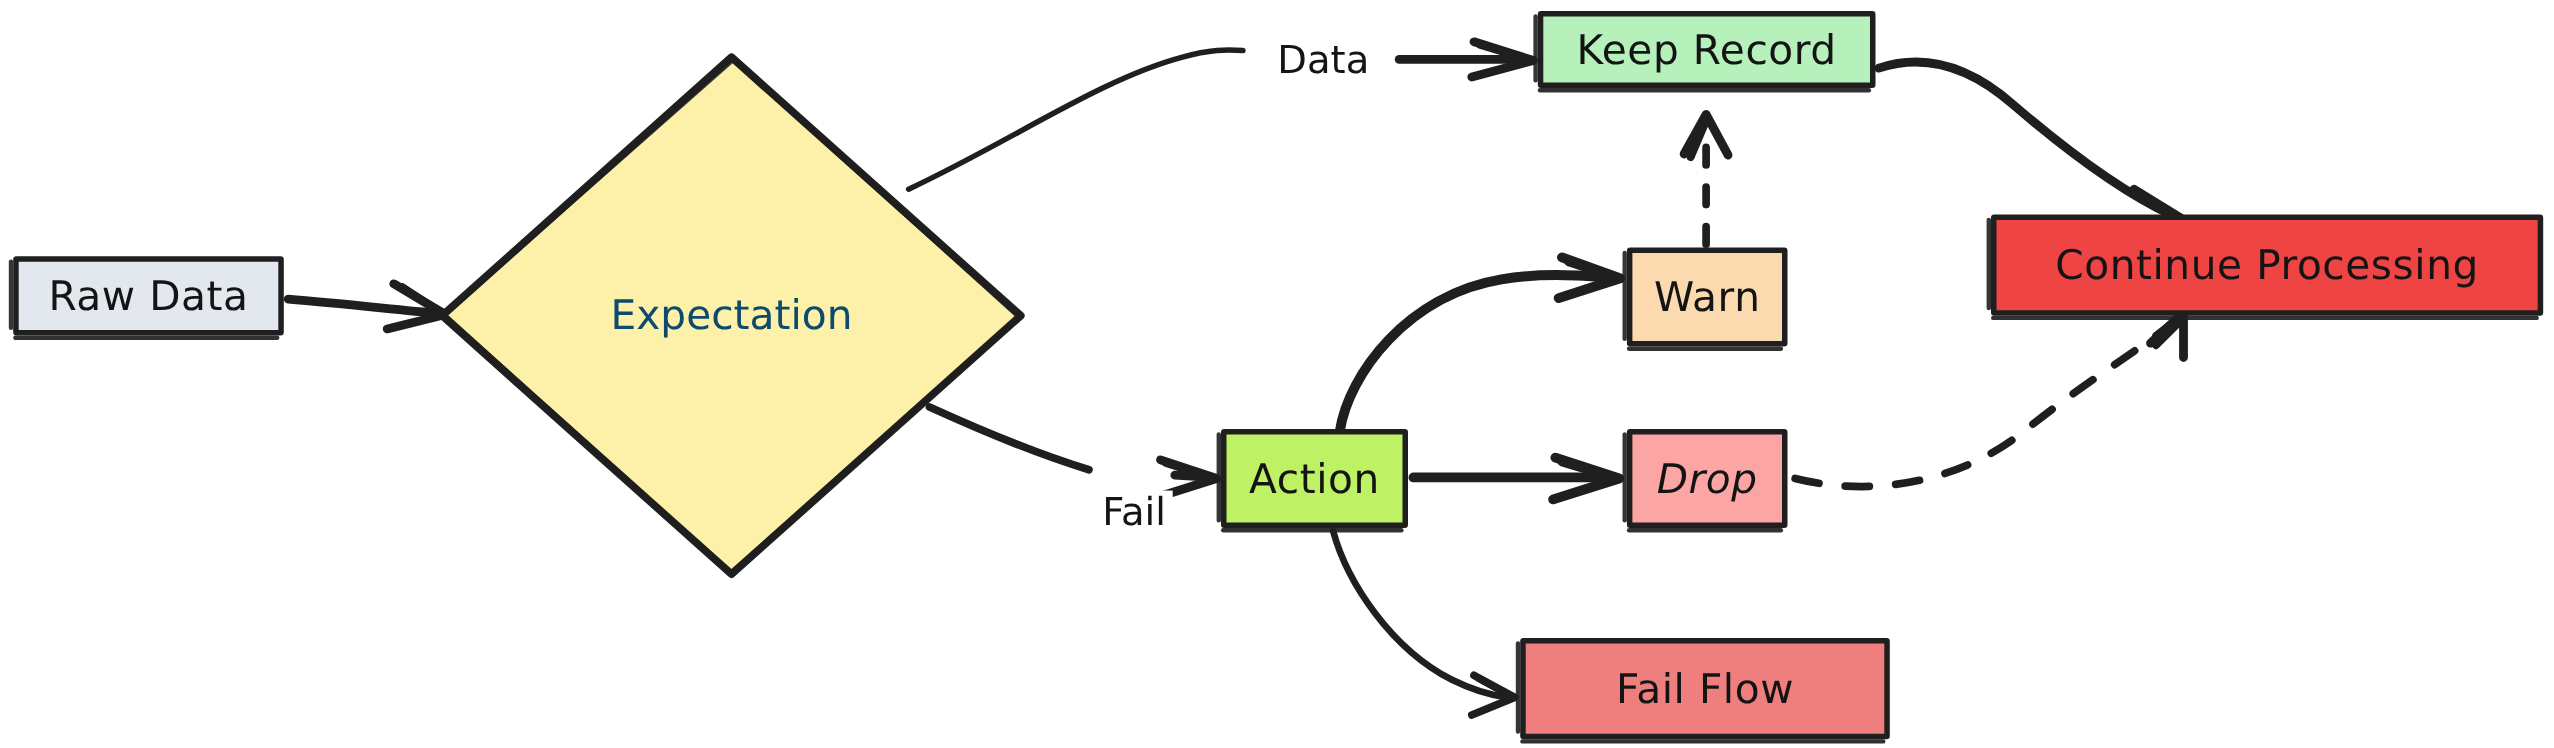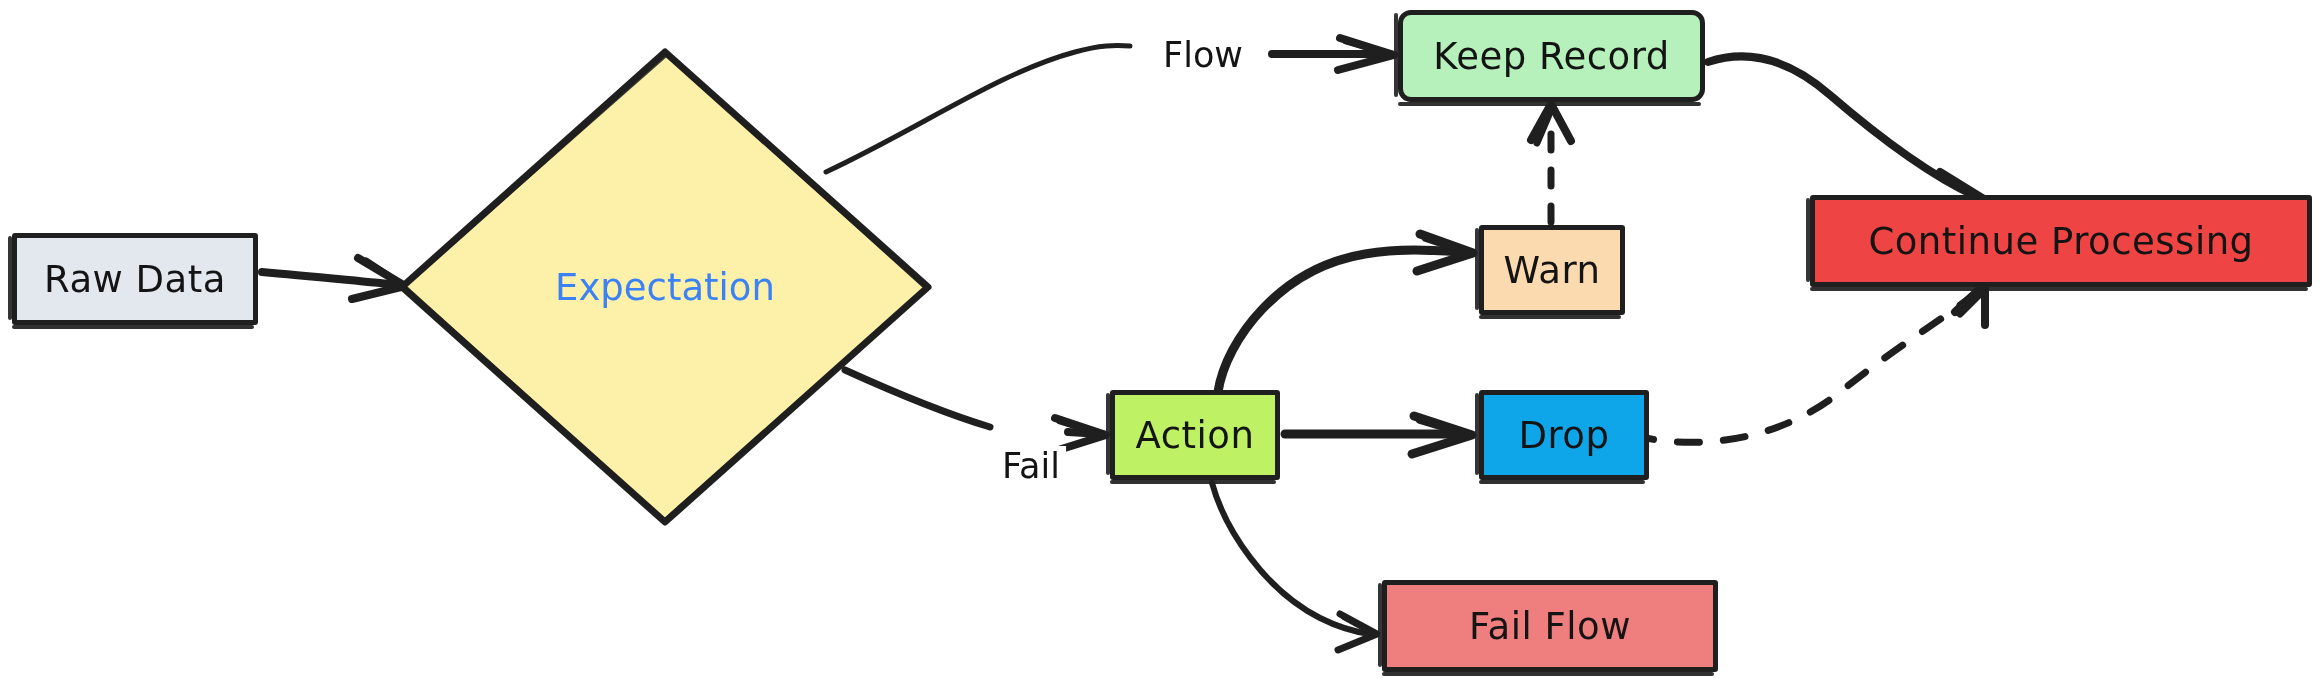"Flow" span.edge-label { text: Flow -> Data }
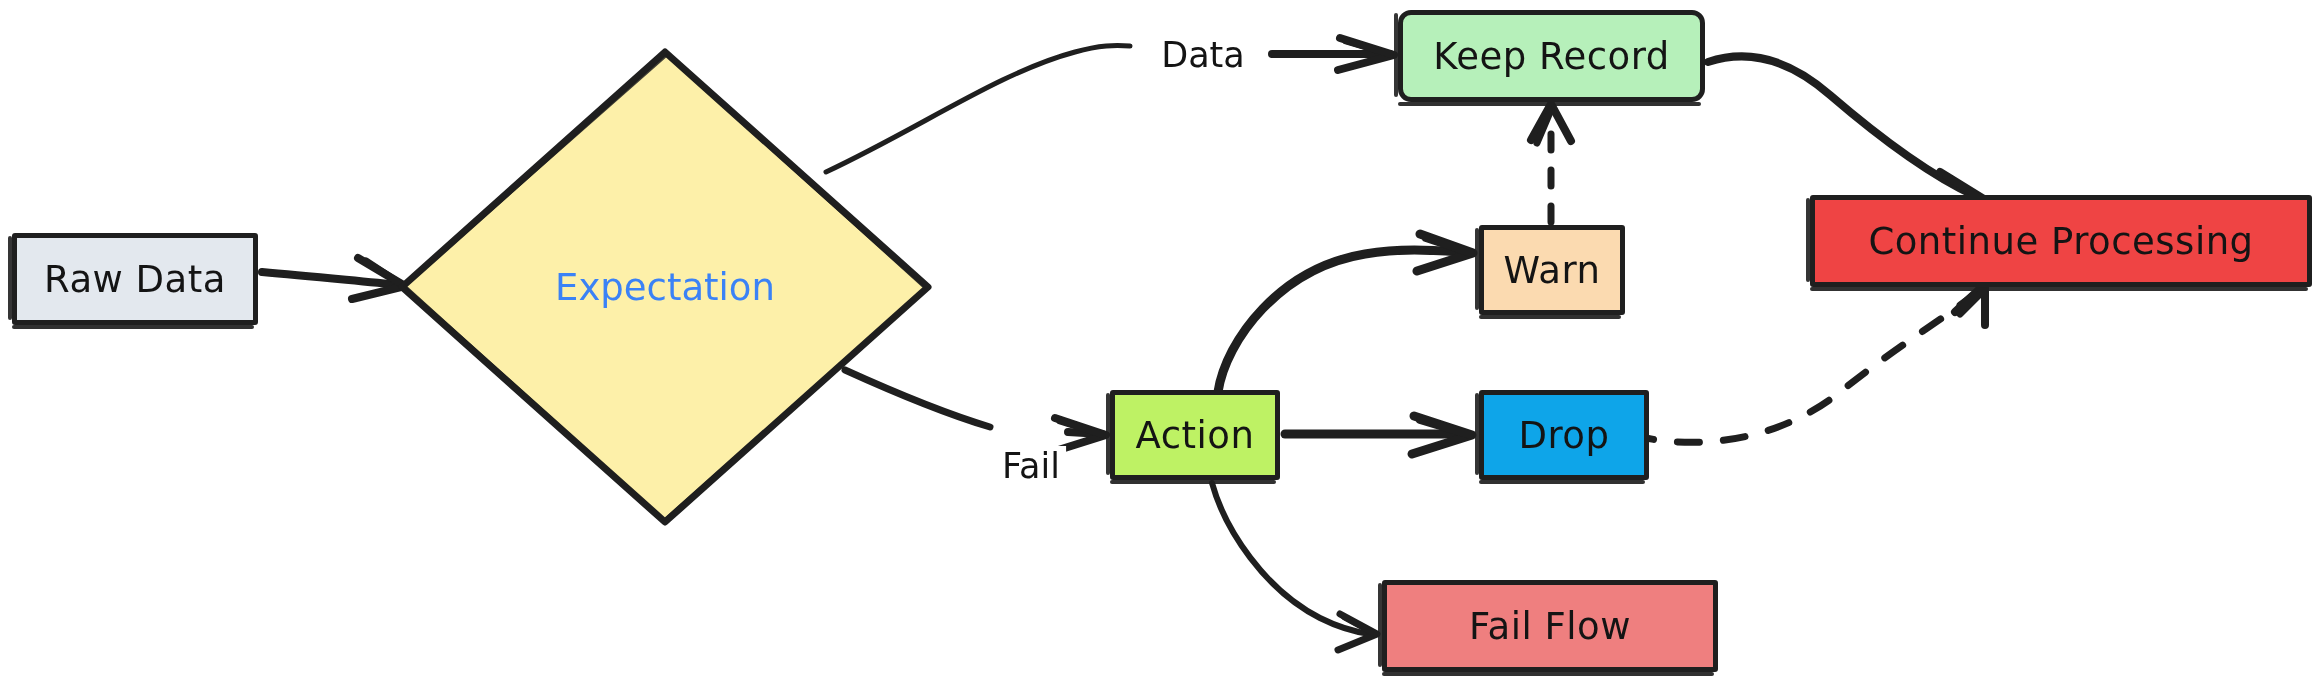"Keep Record" div.node { border-radius: 13px -> none; height: 92px -> 70px }
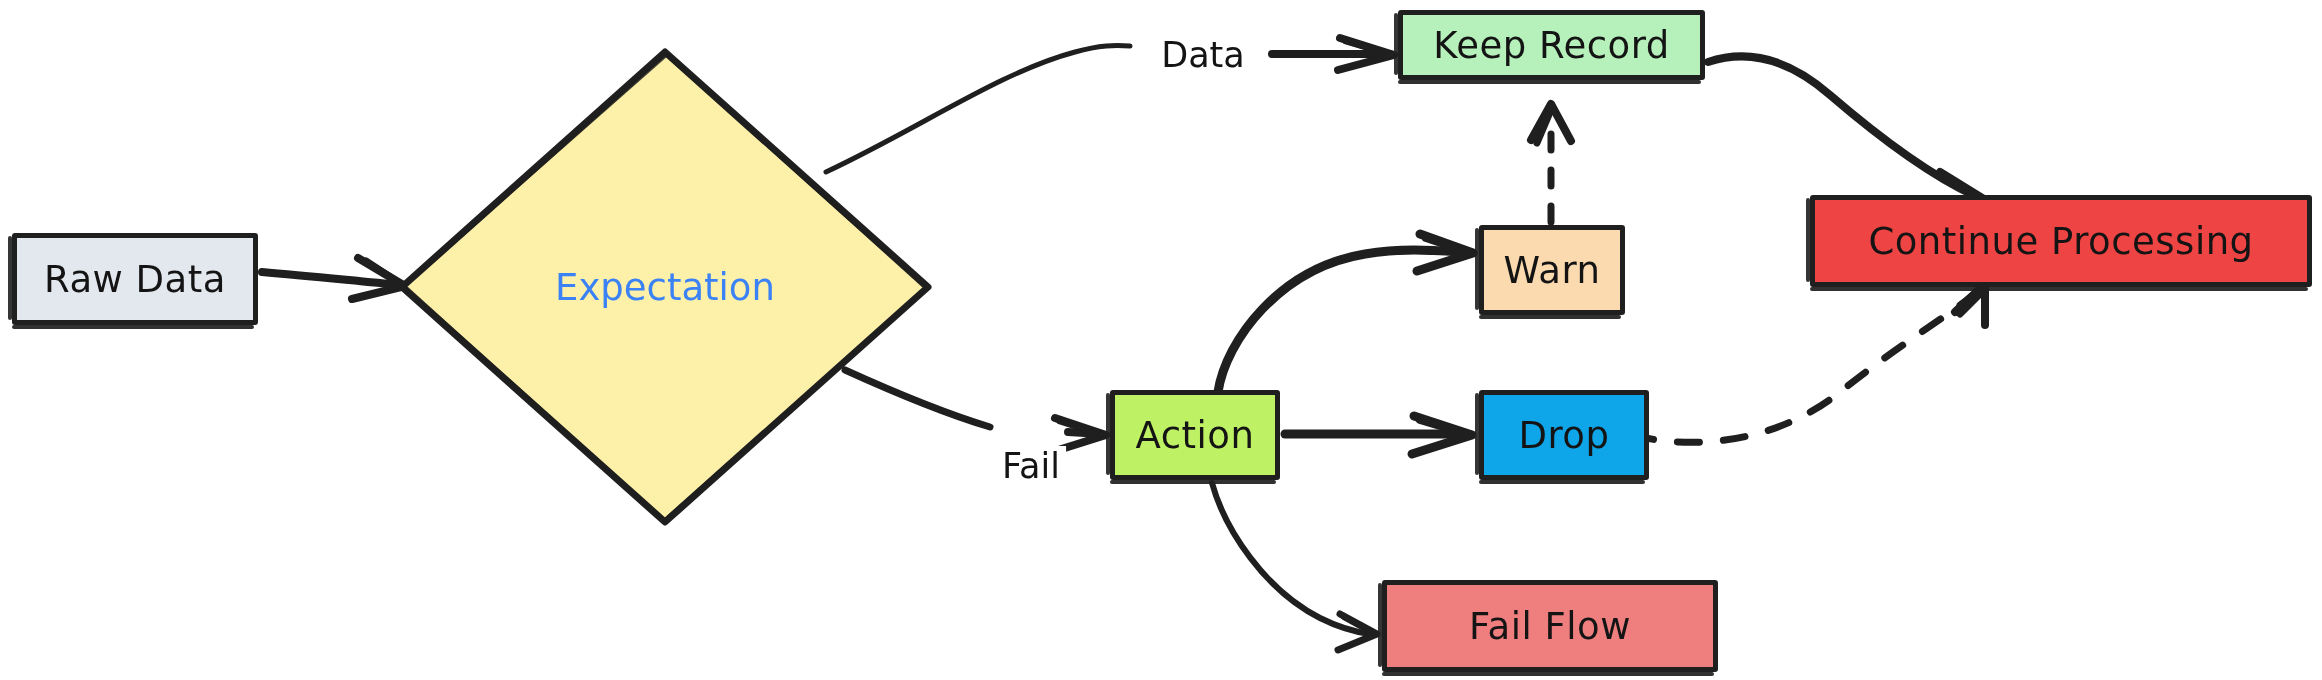"Raw Data" div.node { height: 92px -> 72px }
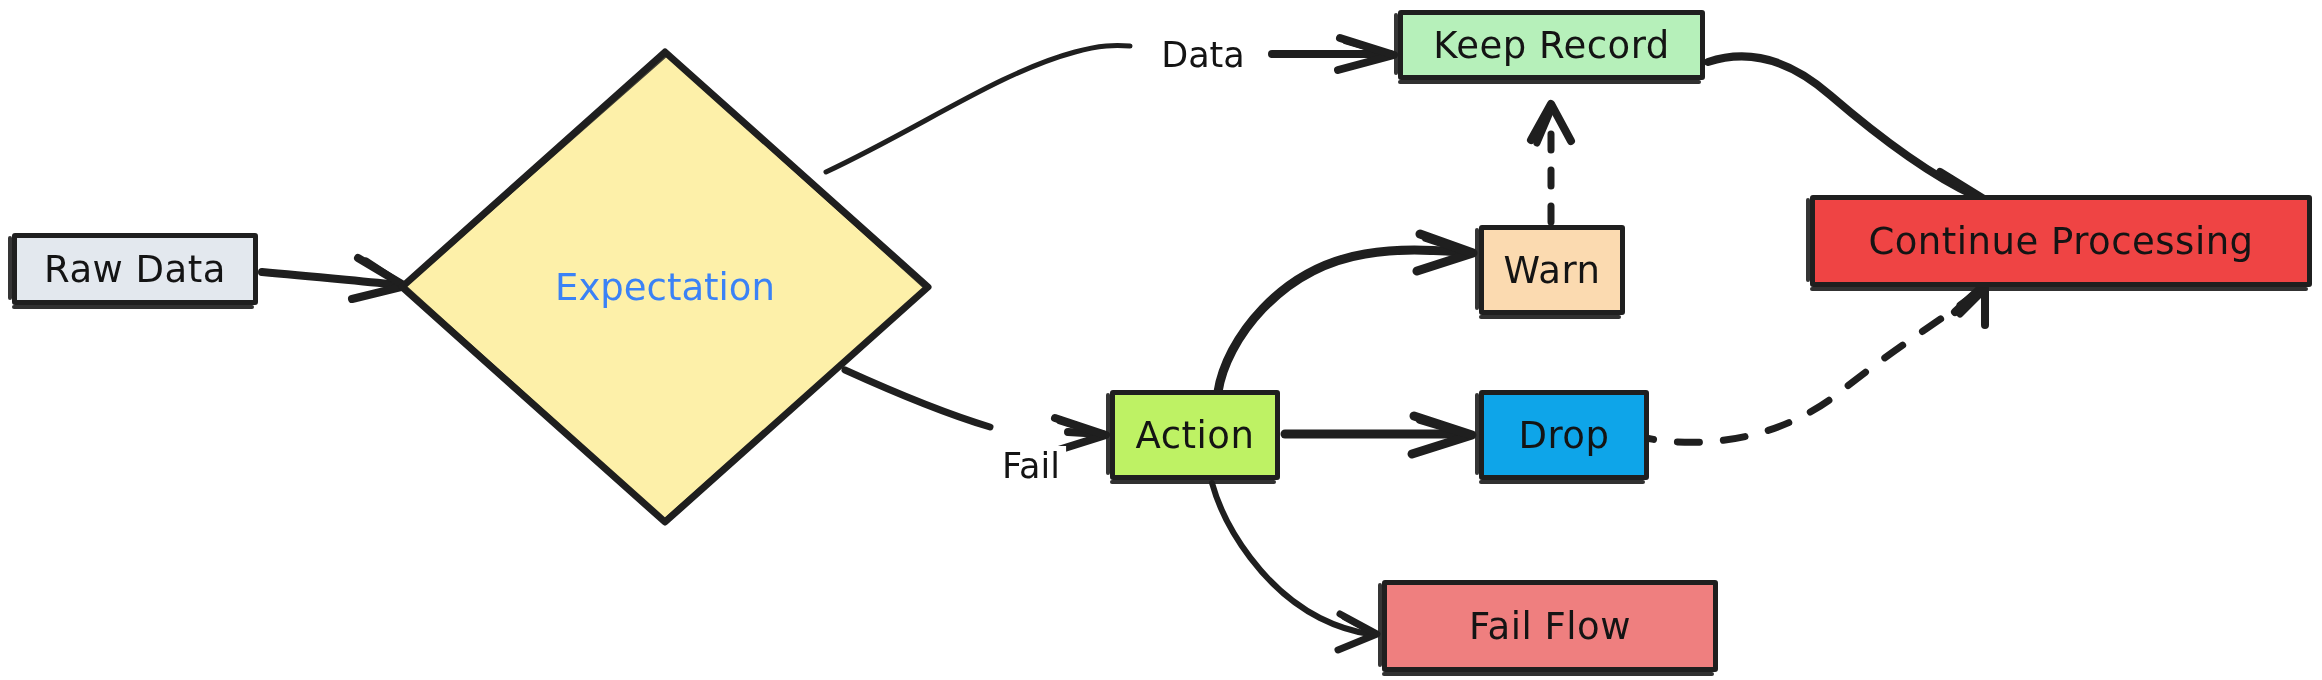"Expectation" .diamond-label { color: #3b82f6 -> #0c4a6e }
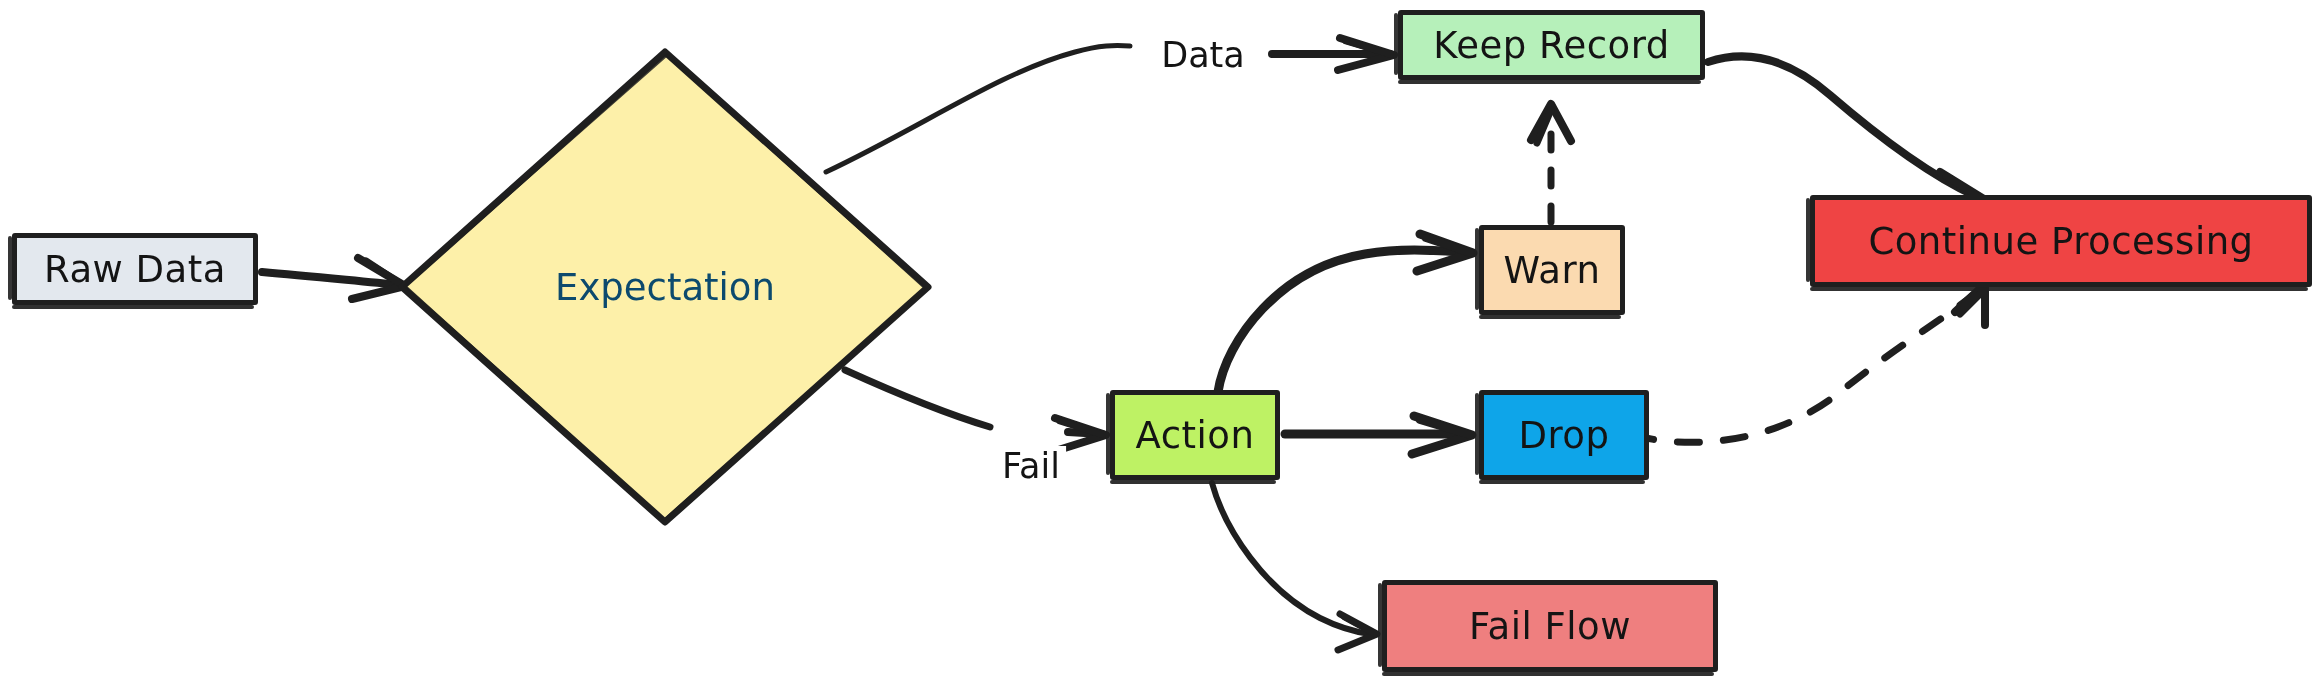"Drop" div.node { background: #0ea5e9 -> #fca5a5; font-style: none -> italic; width: 170px -> 146px }
